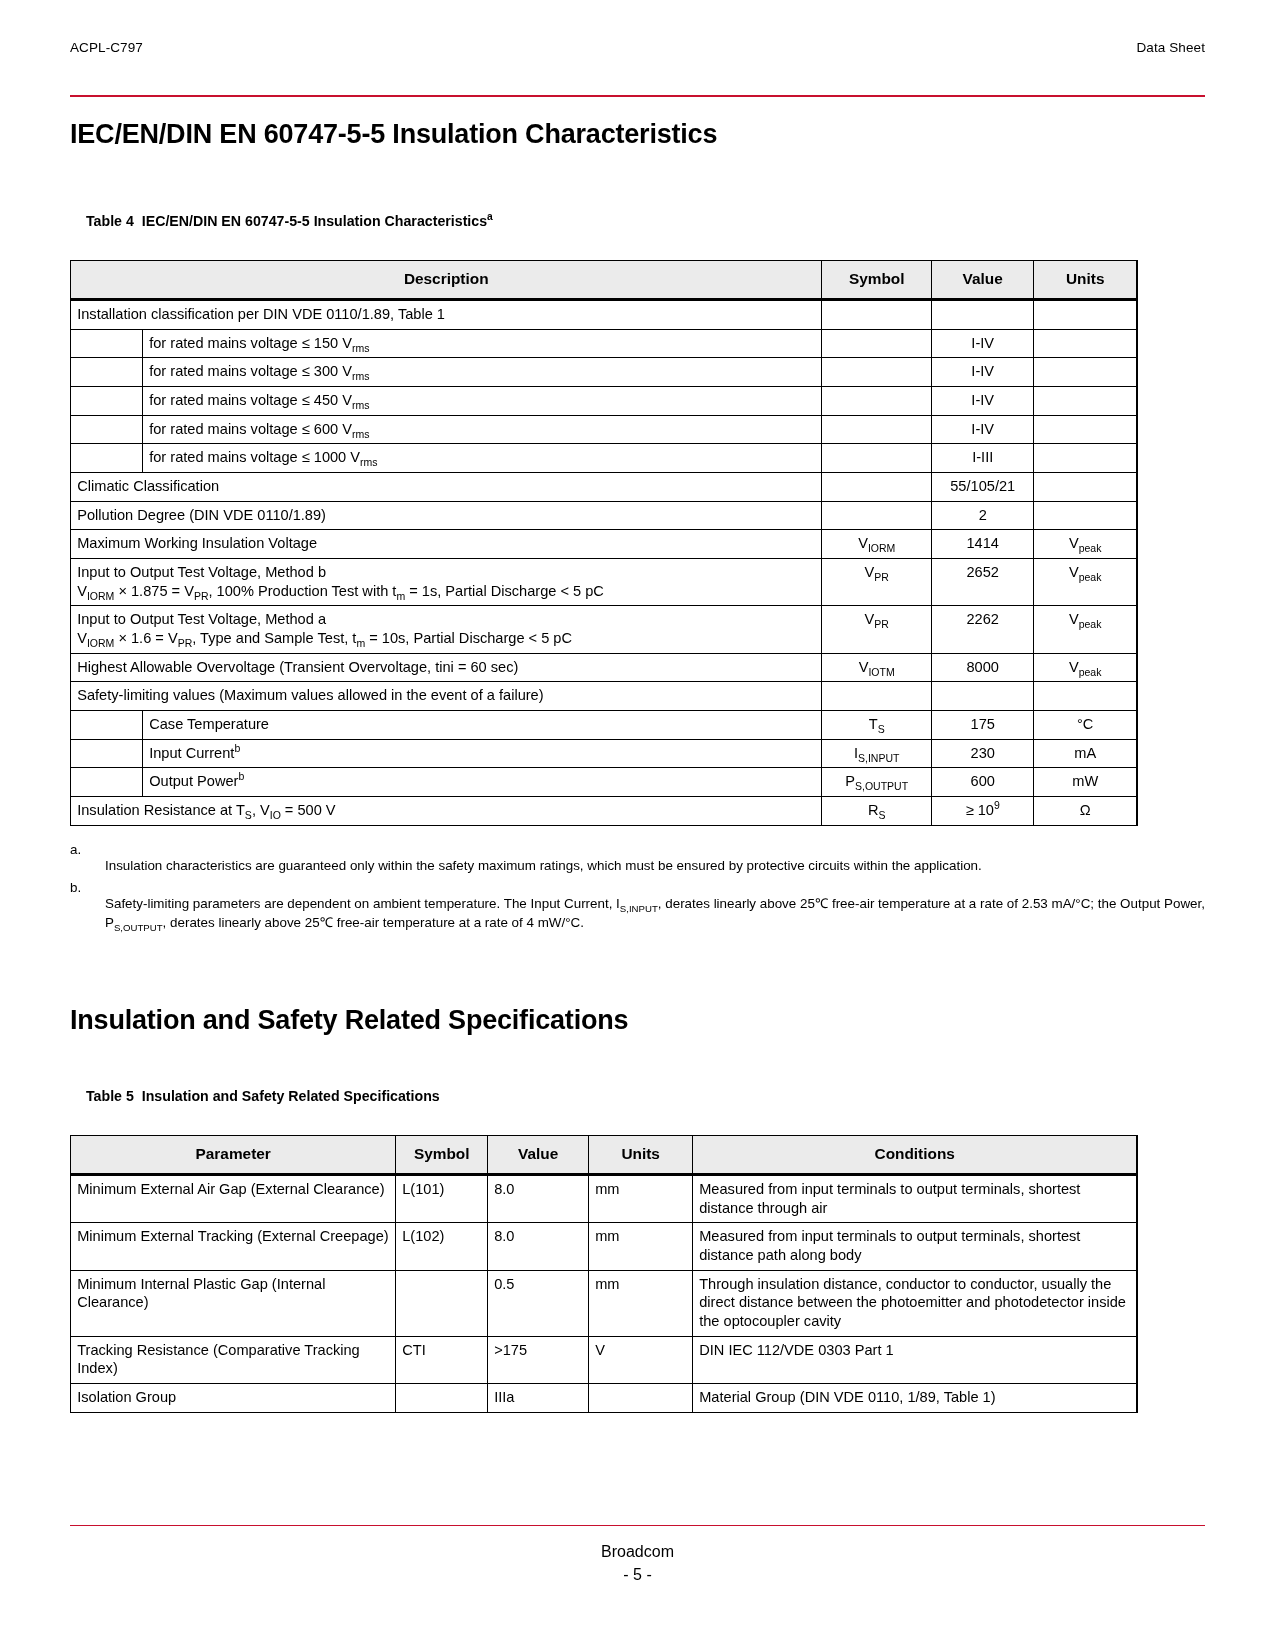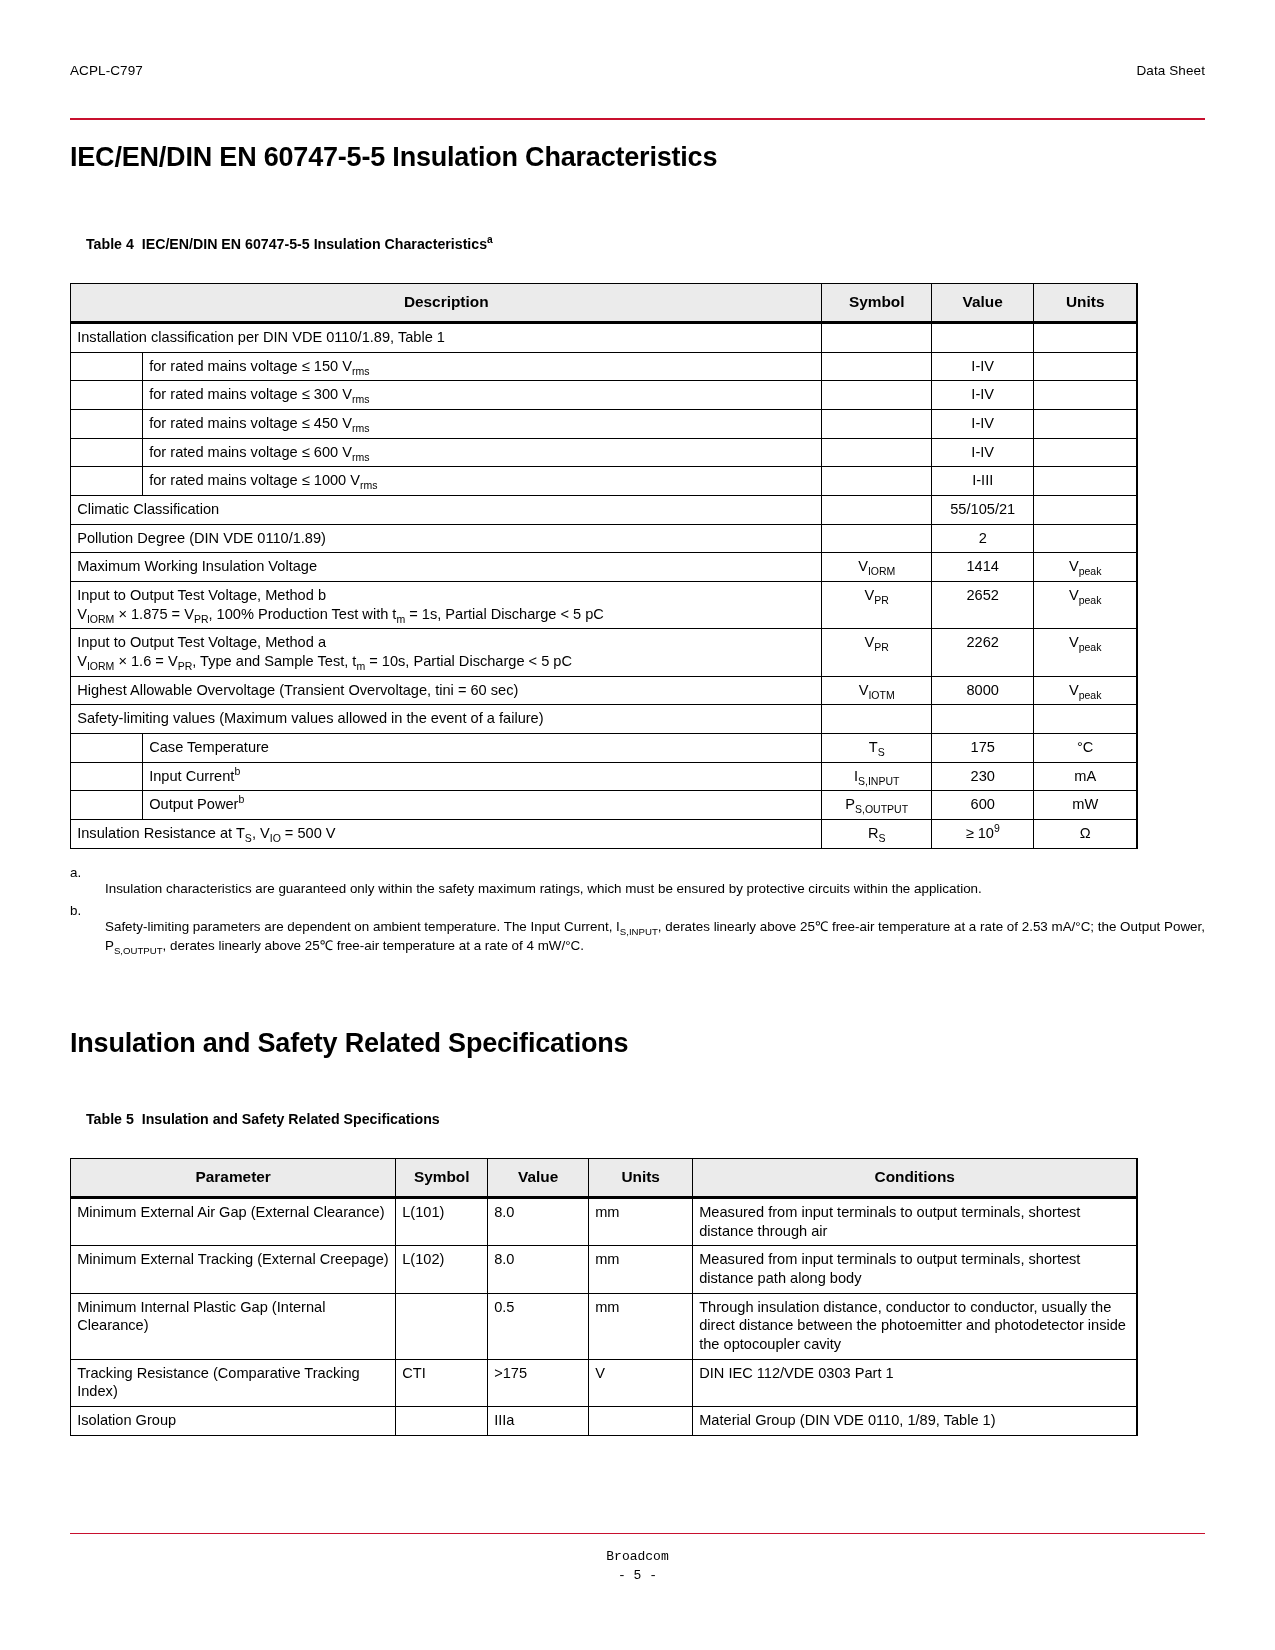"ACPL-C797" .runhead { padding-top: 63px -> 40px }
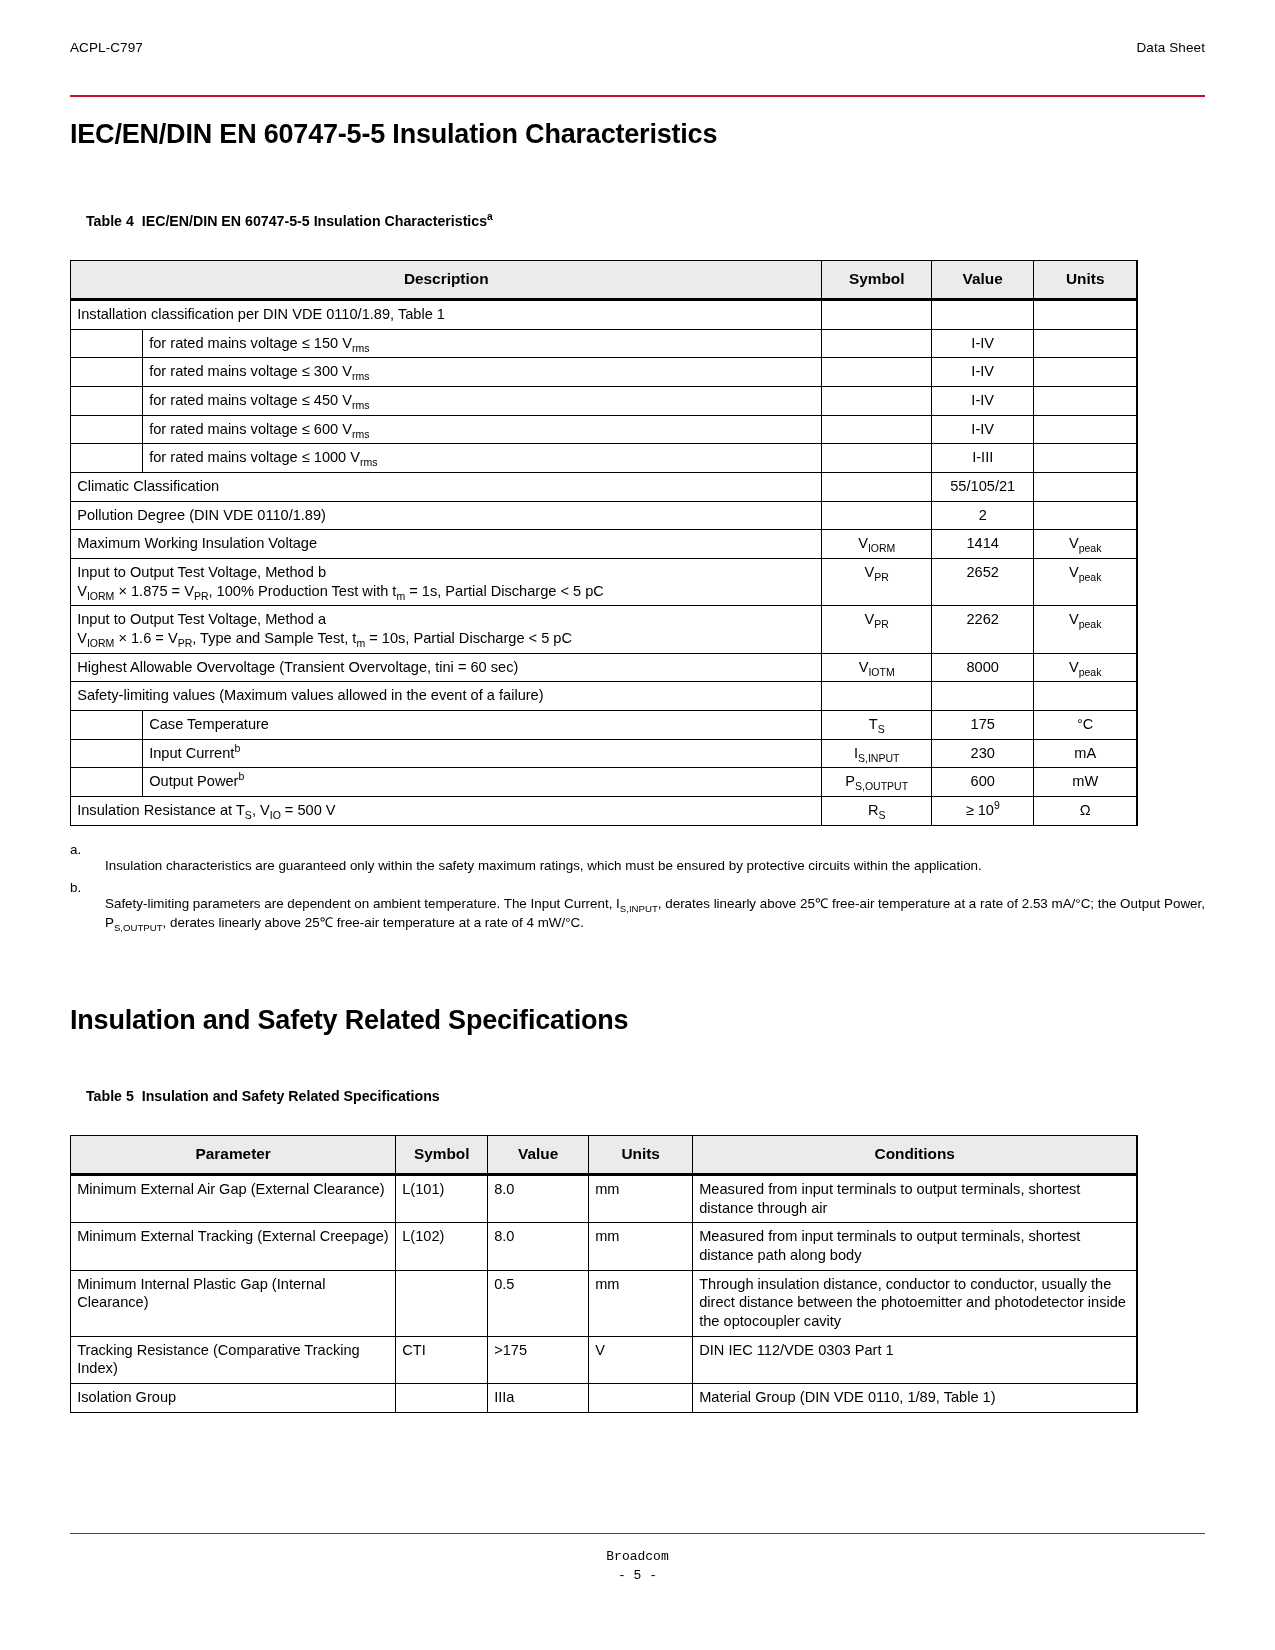"Broadcom" .footer .ftext { font-family: Liberation Mono, monospace -> none; font-size: 13px -> 16px }
